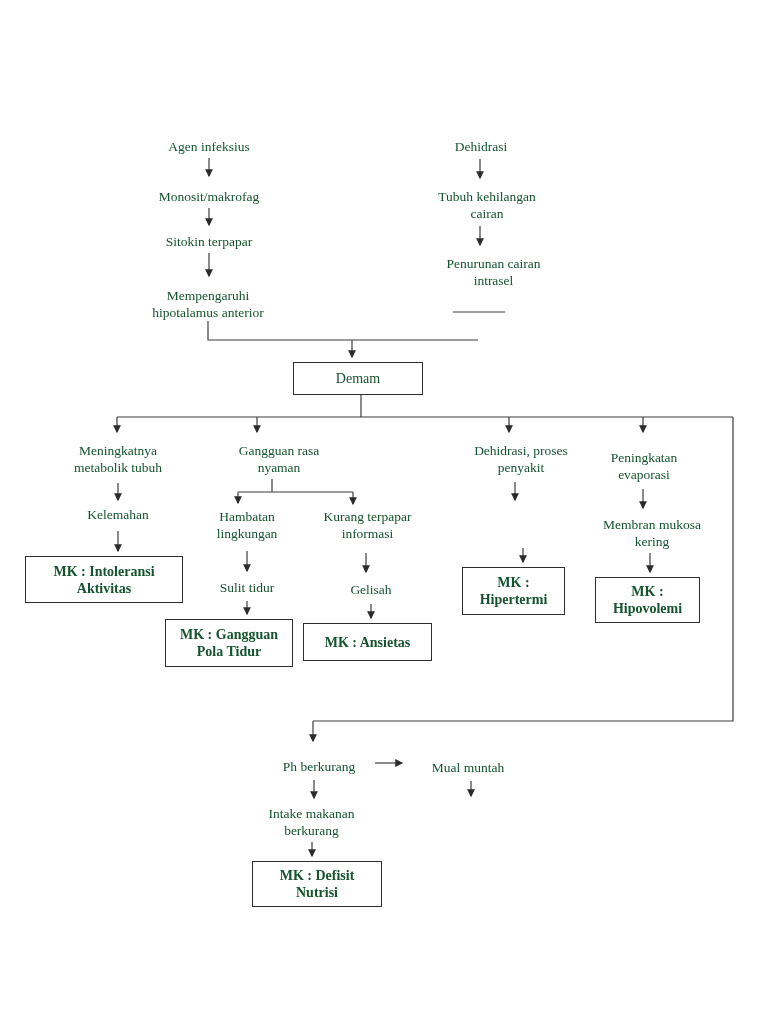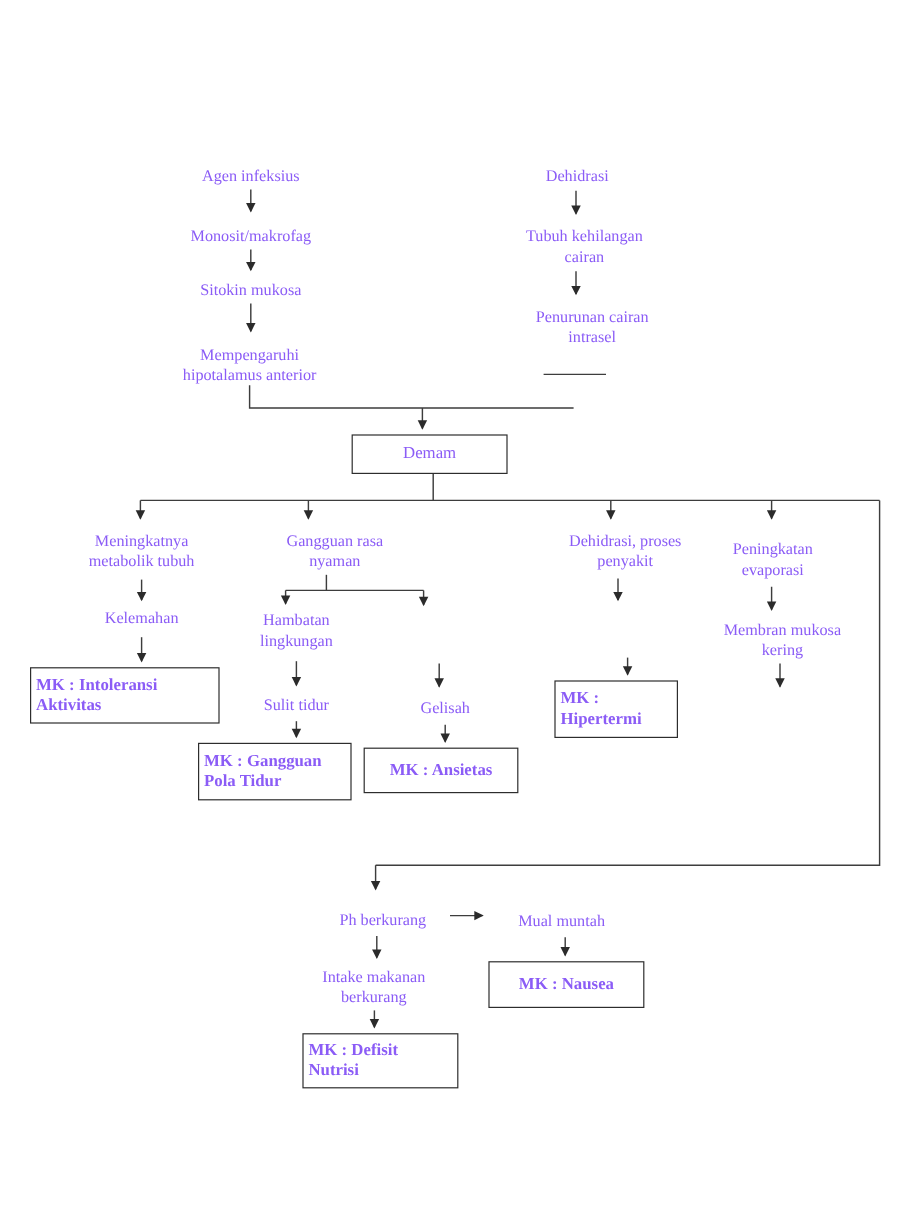"Agen infeksius" .page { color: #8b5cf6 -> #14532d }
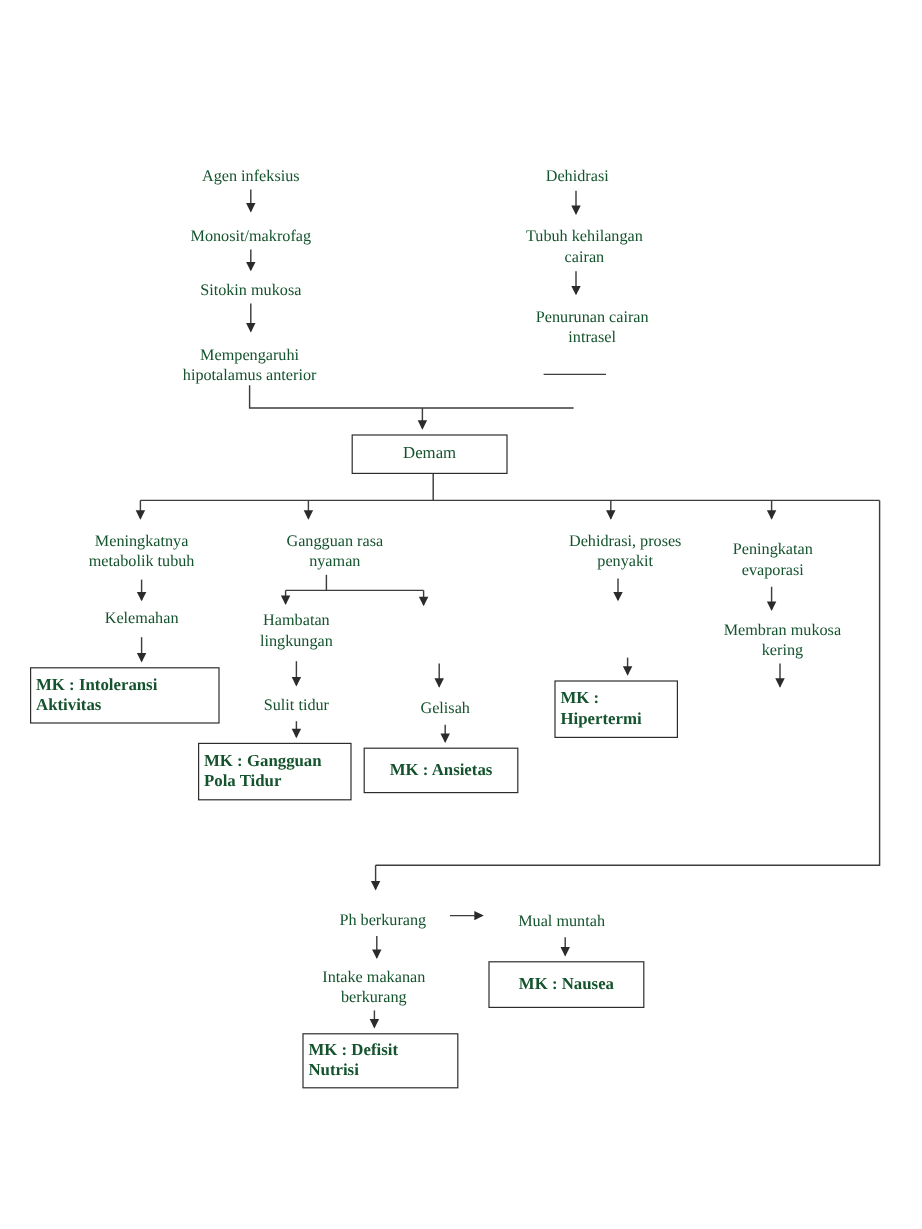"Sitokin mukosa" div.lbl { text: mukosa -> terpapar }
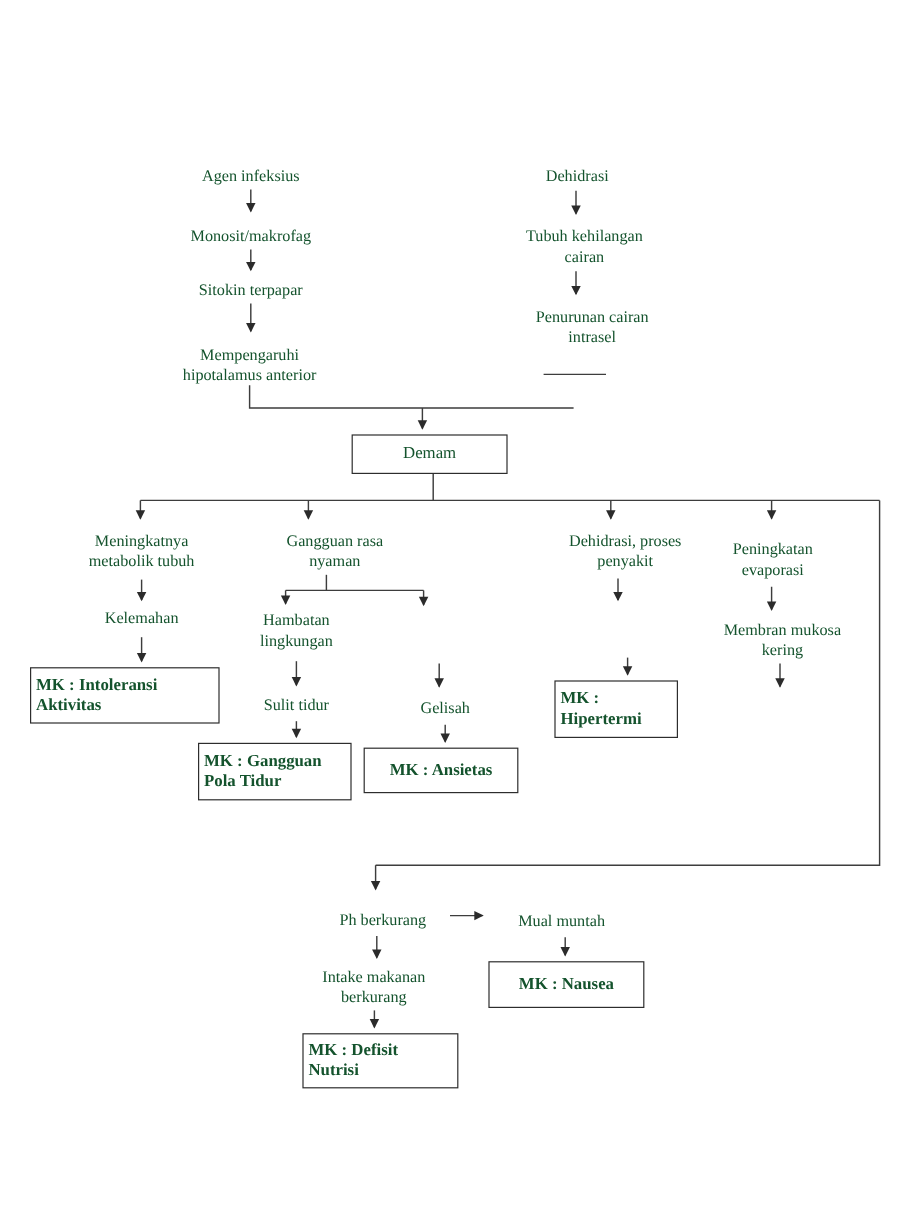"Demam" .box { text-align: none -> center }
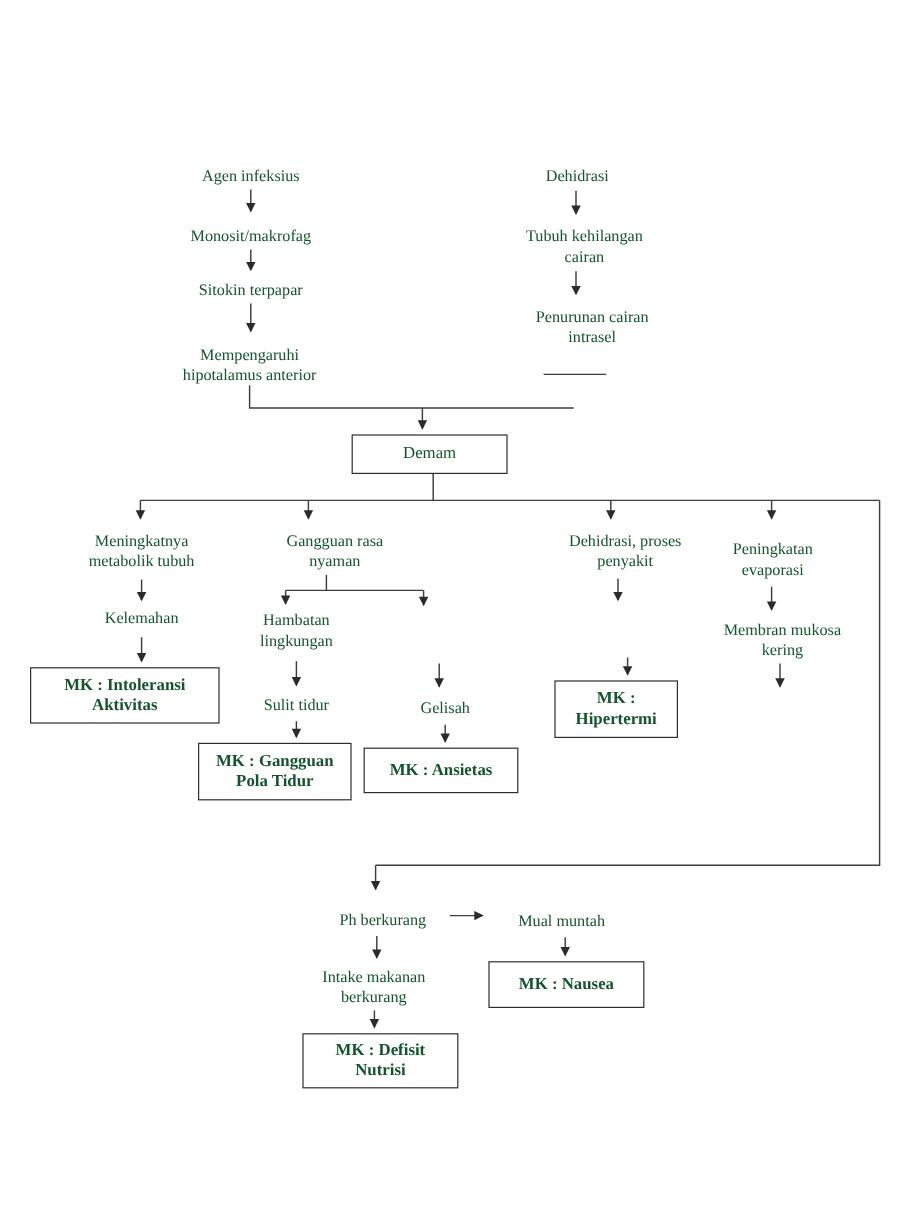"Kurang terpapar informasi" div.lbl { html: none -> <div>Kurang terpapar informasi</div> }
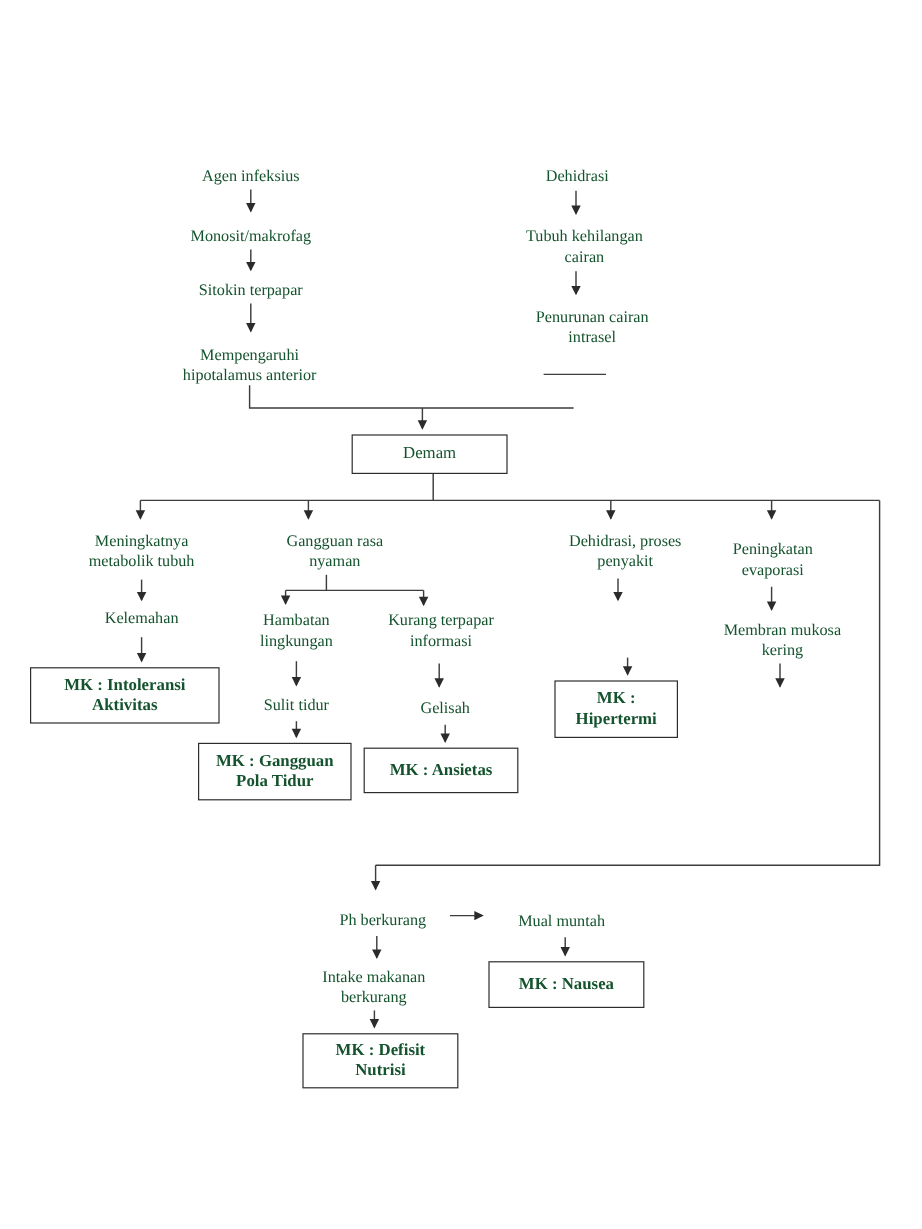"MK : Hipovolemi" div.box { html: none -> <div>MK : Hipovolemi</div> }
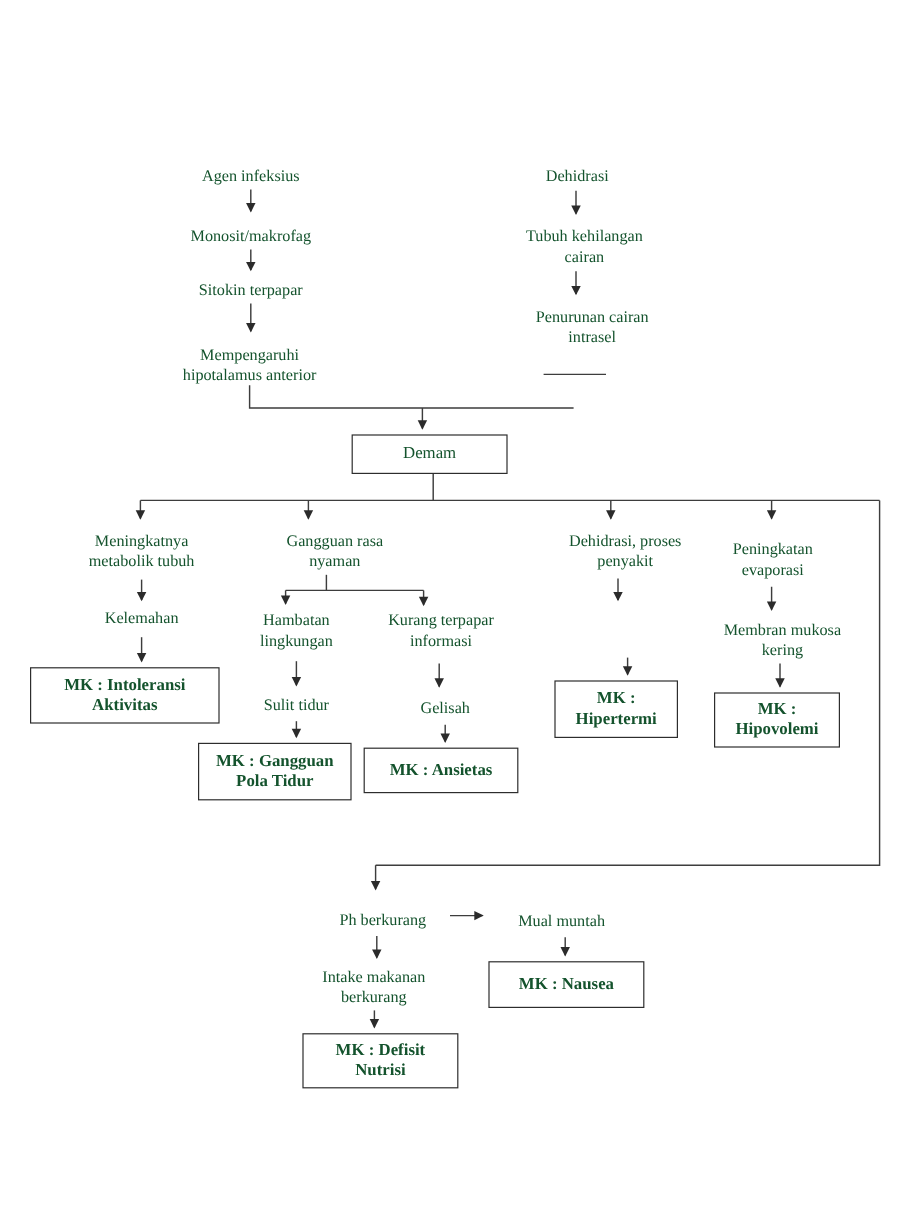"MK : Nausea" div.box { html: <div>MK : Nausea</div> -> none }
